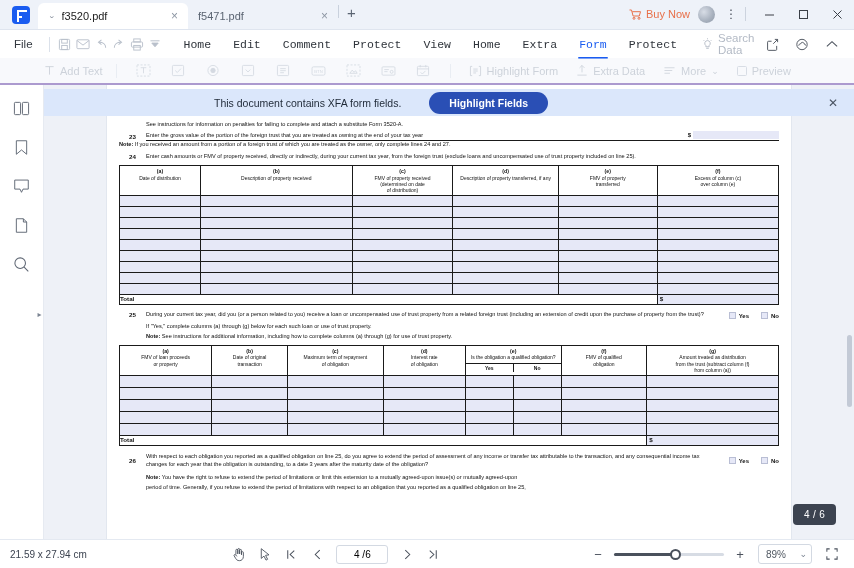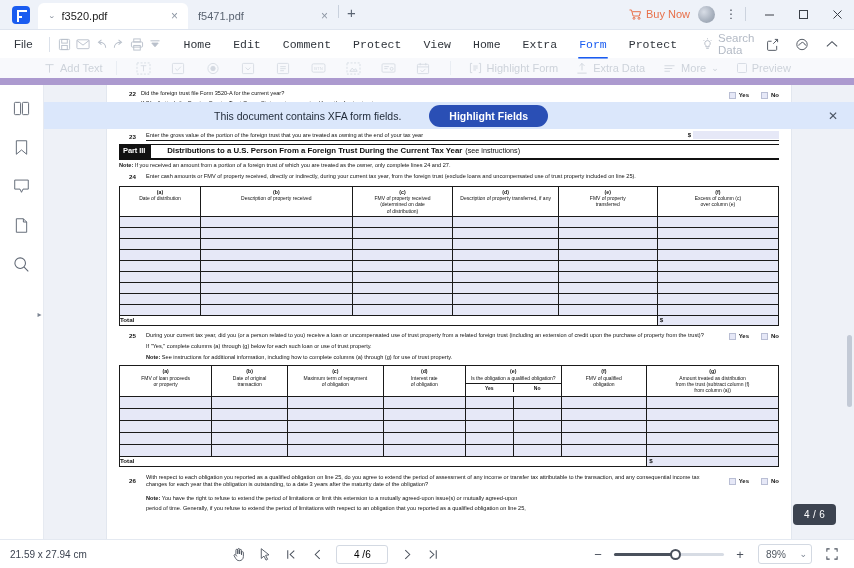"Add Text" .subtoolbar { border-bottom: 7px solid #4c1d95 -> 2px solid #4c1d95 }
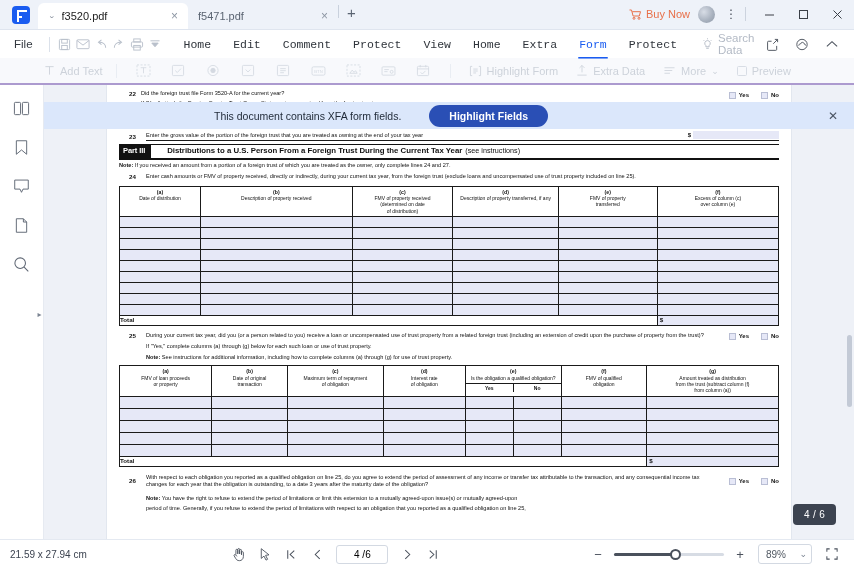"This document contains XFA form" .notif { top: 17px -> 4px }
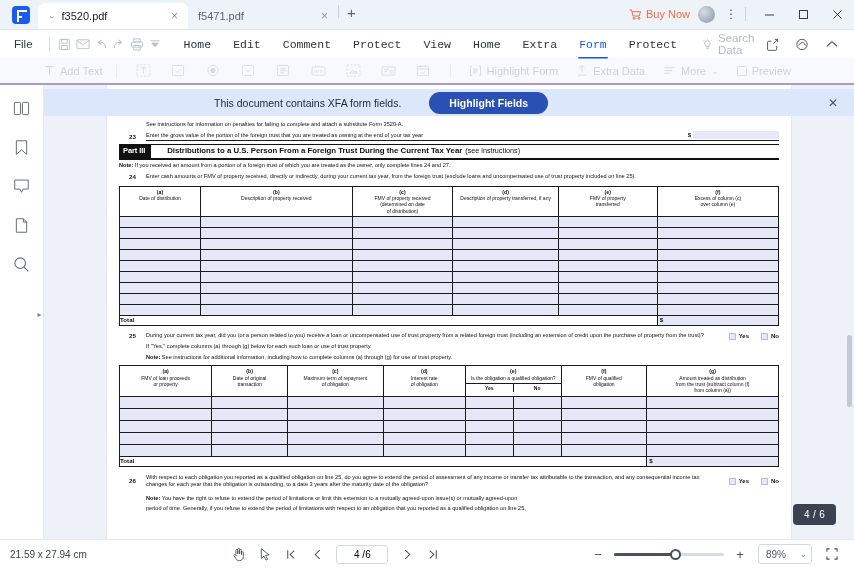"Part III" div.parthdr { html: <div> <div>Part III</div> <div> <span>Distributions to a U.S. Person From a Foreign Trust During the Current Tax Year</span> <span>(see instructions)</span> </div> </div> -> none }
